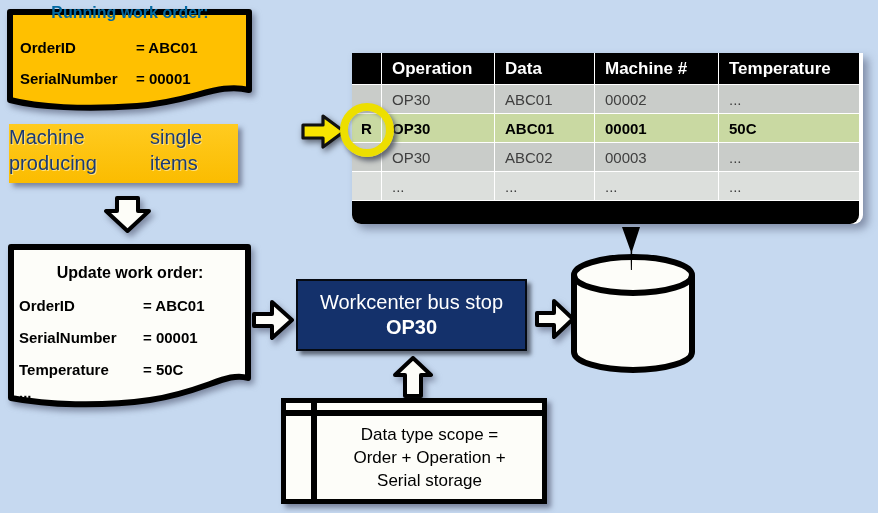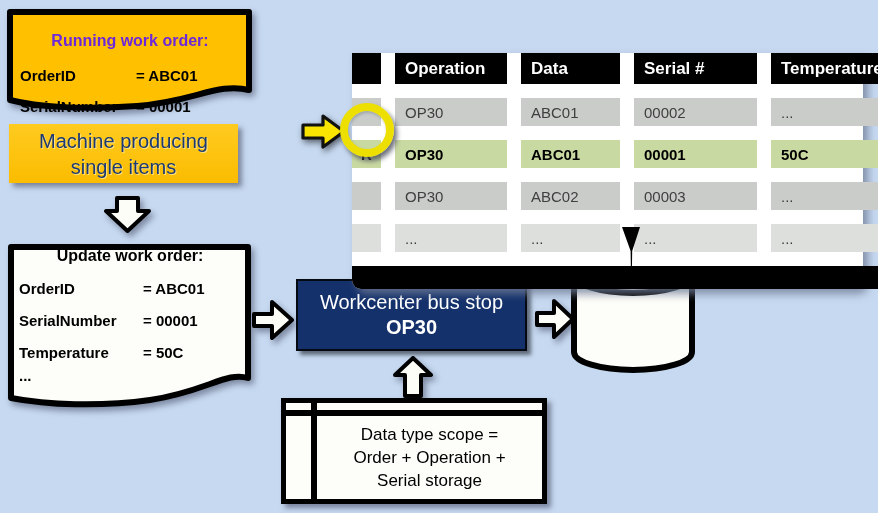"Running work order:" .note-title { color: #6d28d9 -> #0369a1; margin-top: 28px -> 0 }
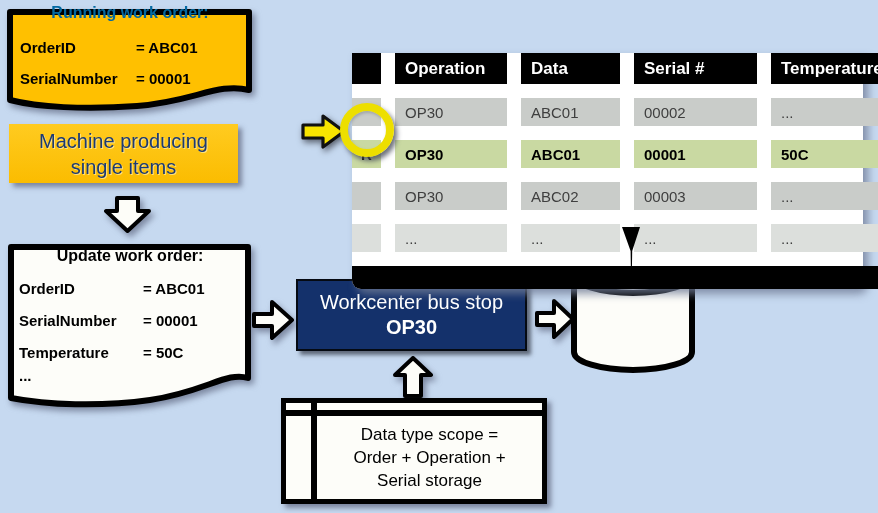"Operation" .dtable { gap: 14px -> 1px }
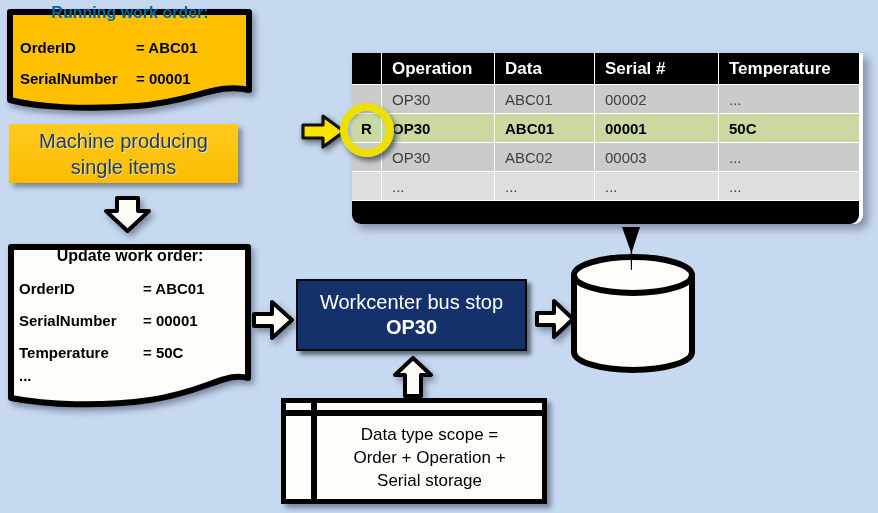"Serial #" div.th { text: Serial -> Machine }
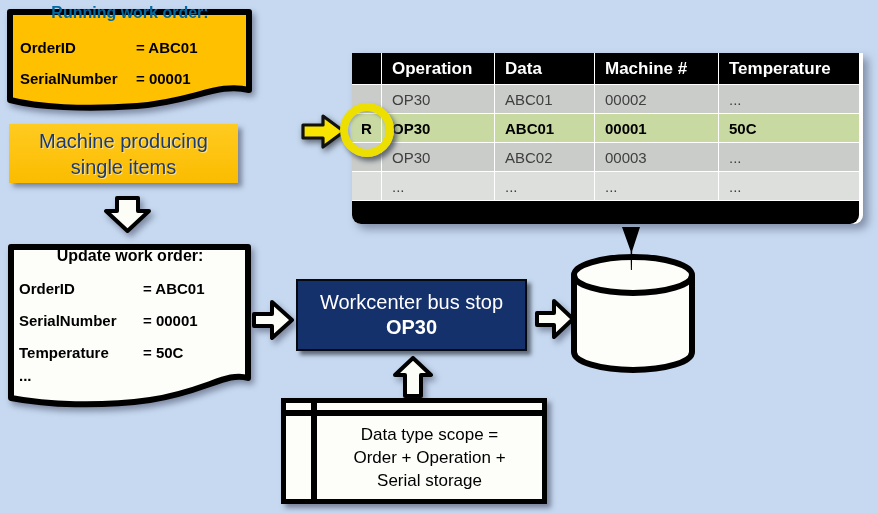"Machine producing" .machine-box { align-items: center -> flex-start; flex-direction: column -> none }
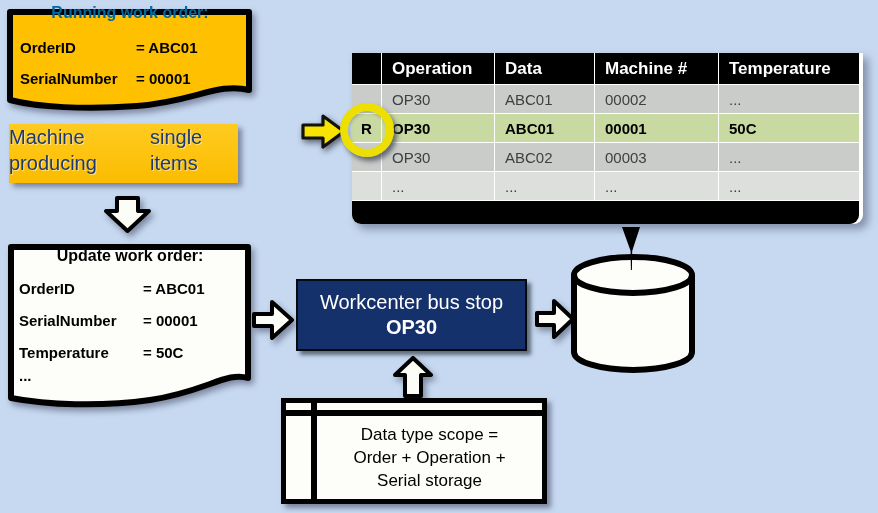"Update work order:" .doc-title { margin-top: 7px -> 24px }
